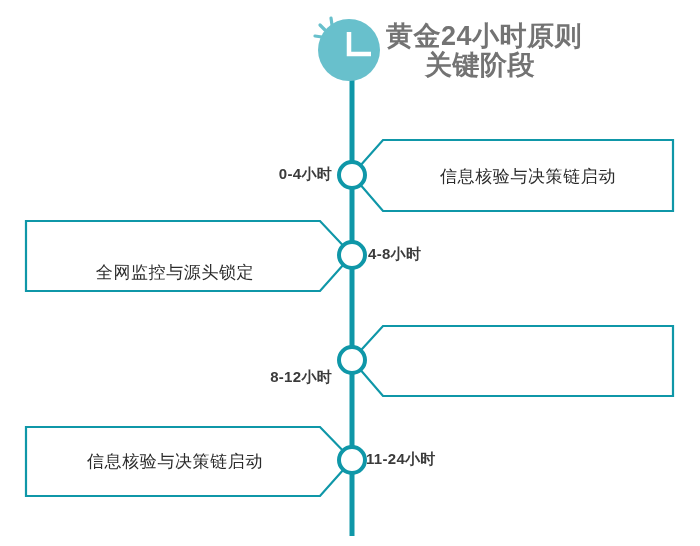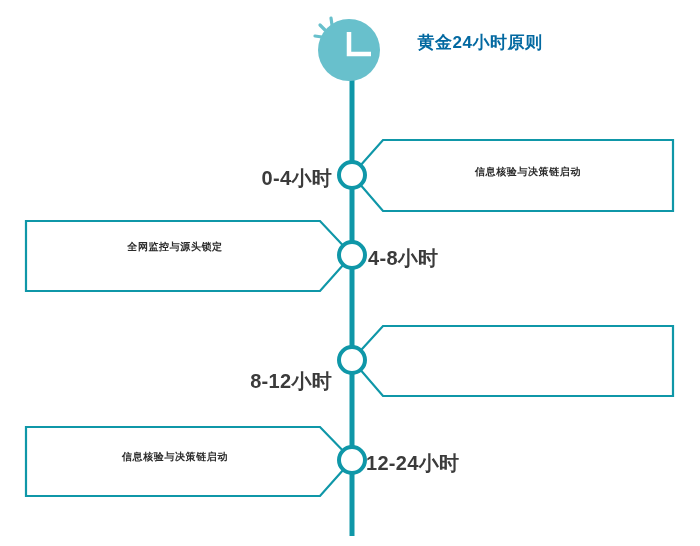"黄金24小时原则" .header-title { color: #0369a1 -> #737373; font-size: 17px -> 27px; top: 28px -> 22px }
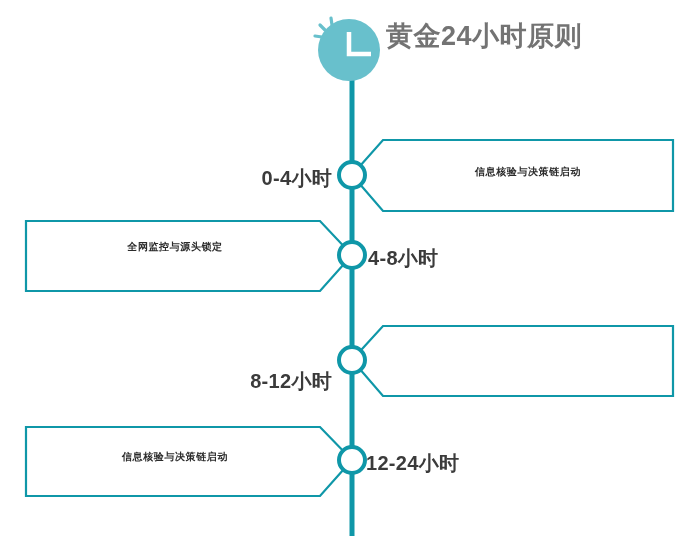"关键阶段" span.line2 { html: none -> <span>关键阶段</span> }
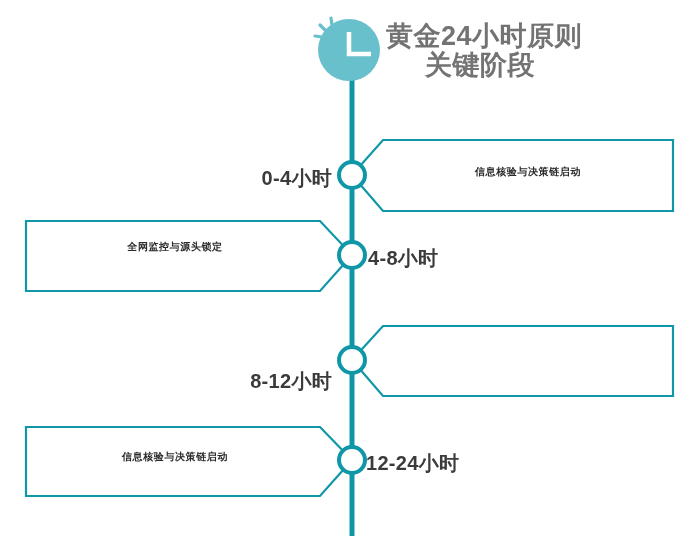"0-4小时" .node-label { font-size: 20px -> 15px }
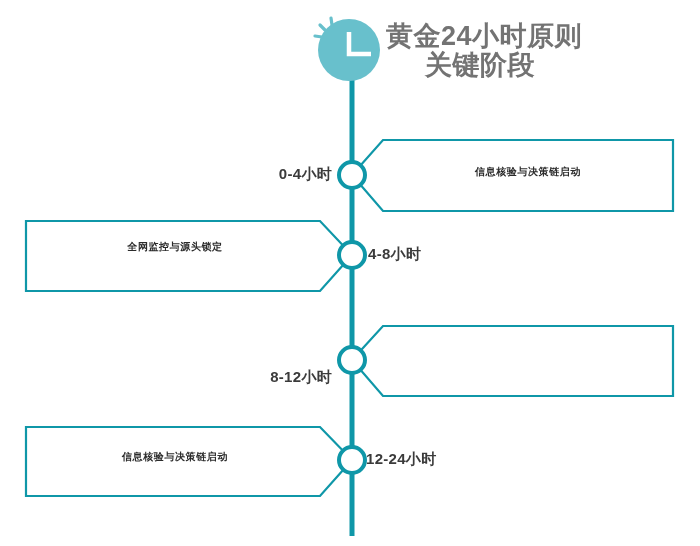"信息核验与决策链启动" .banner-text { font-size: 10px -> 17px; font-weight: bold -> normal }
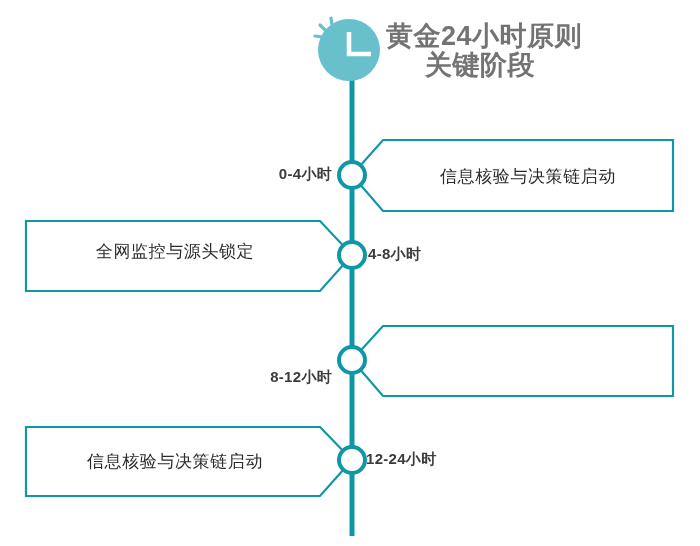"全网监控与源头锁定" div.banner-text { top: 240px -> 261px }
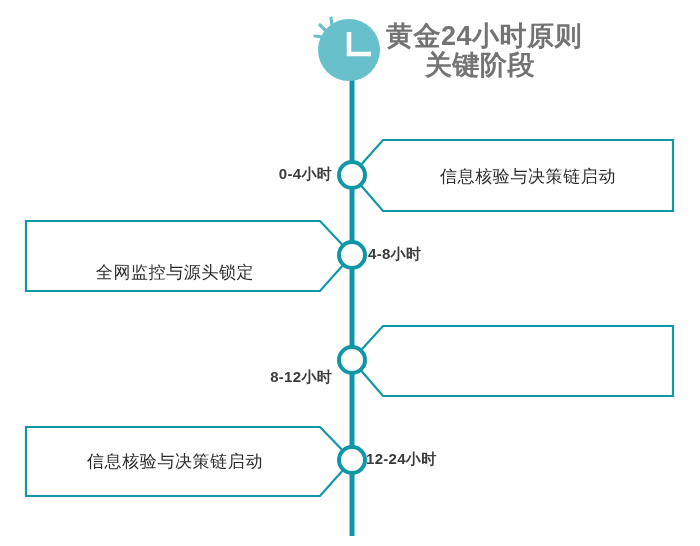"12-24小时" div.node-label { text: 12-24 -> 11-24 }
